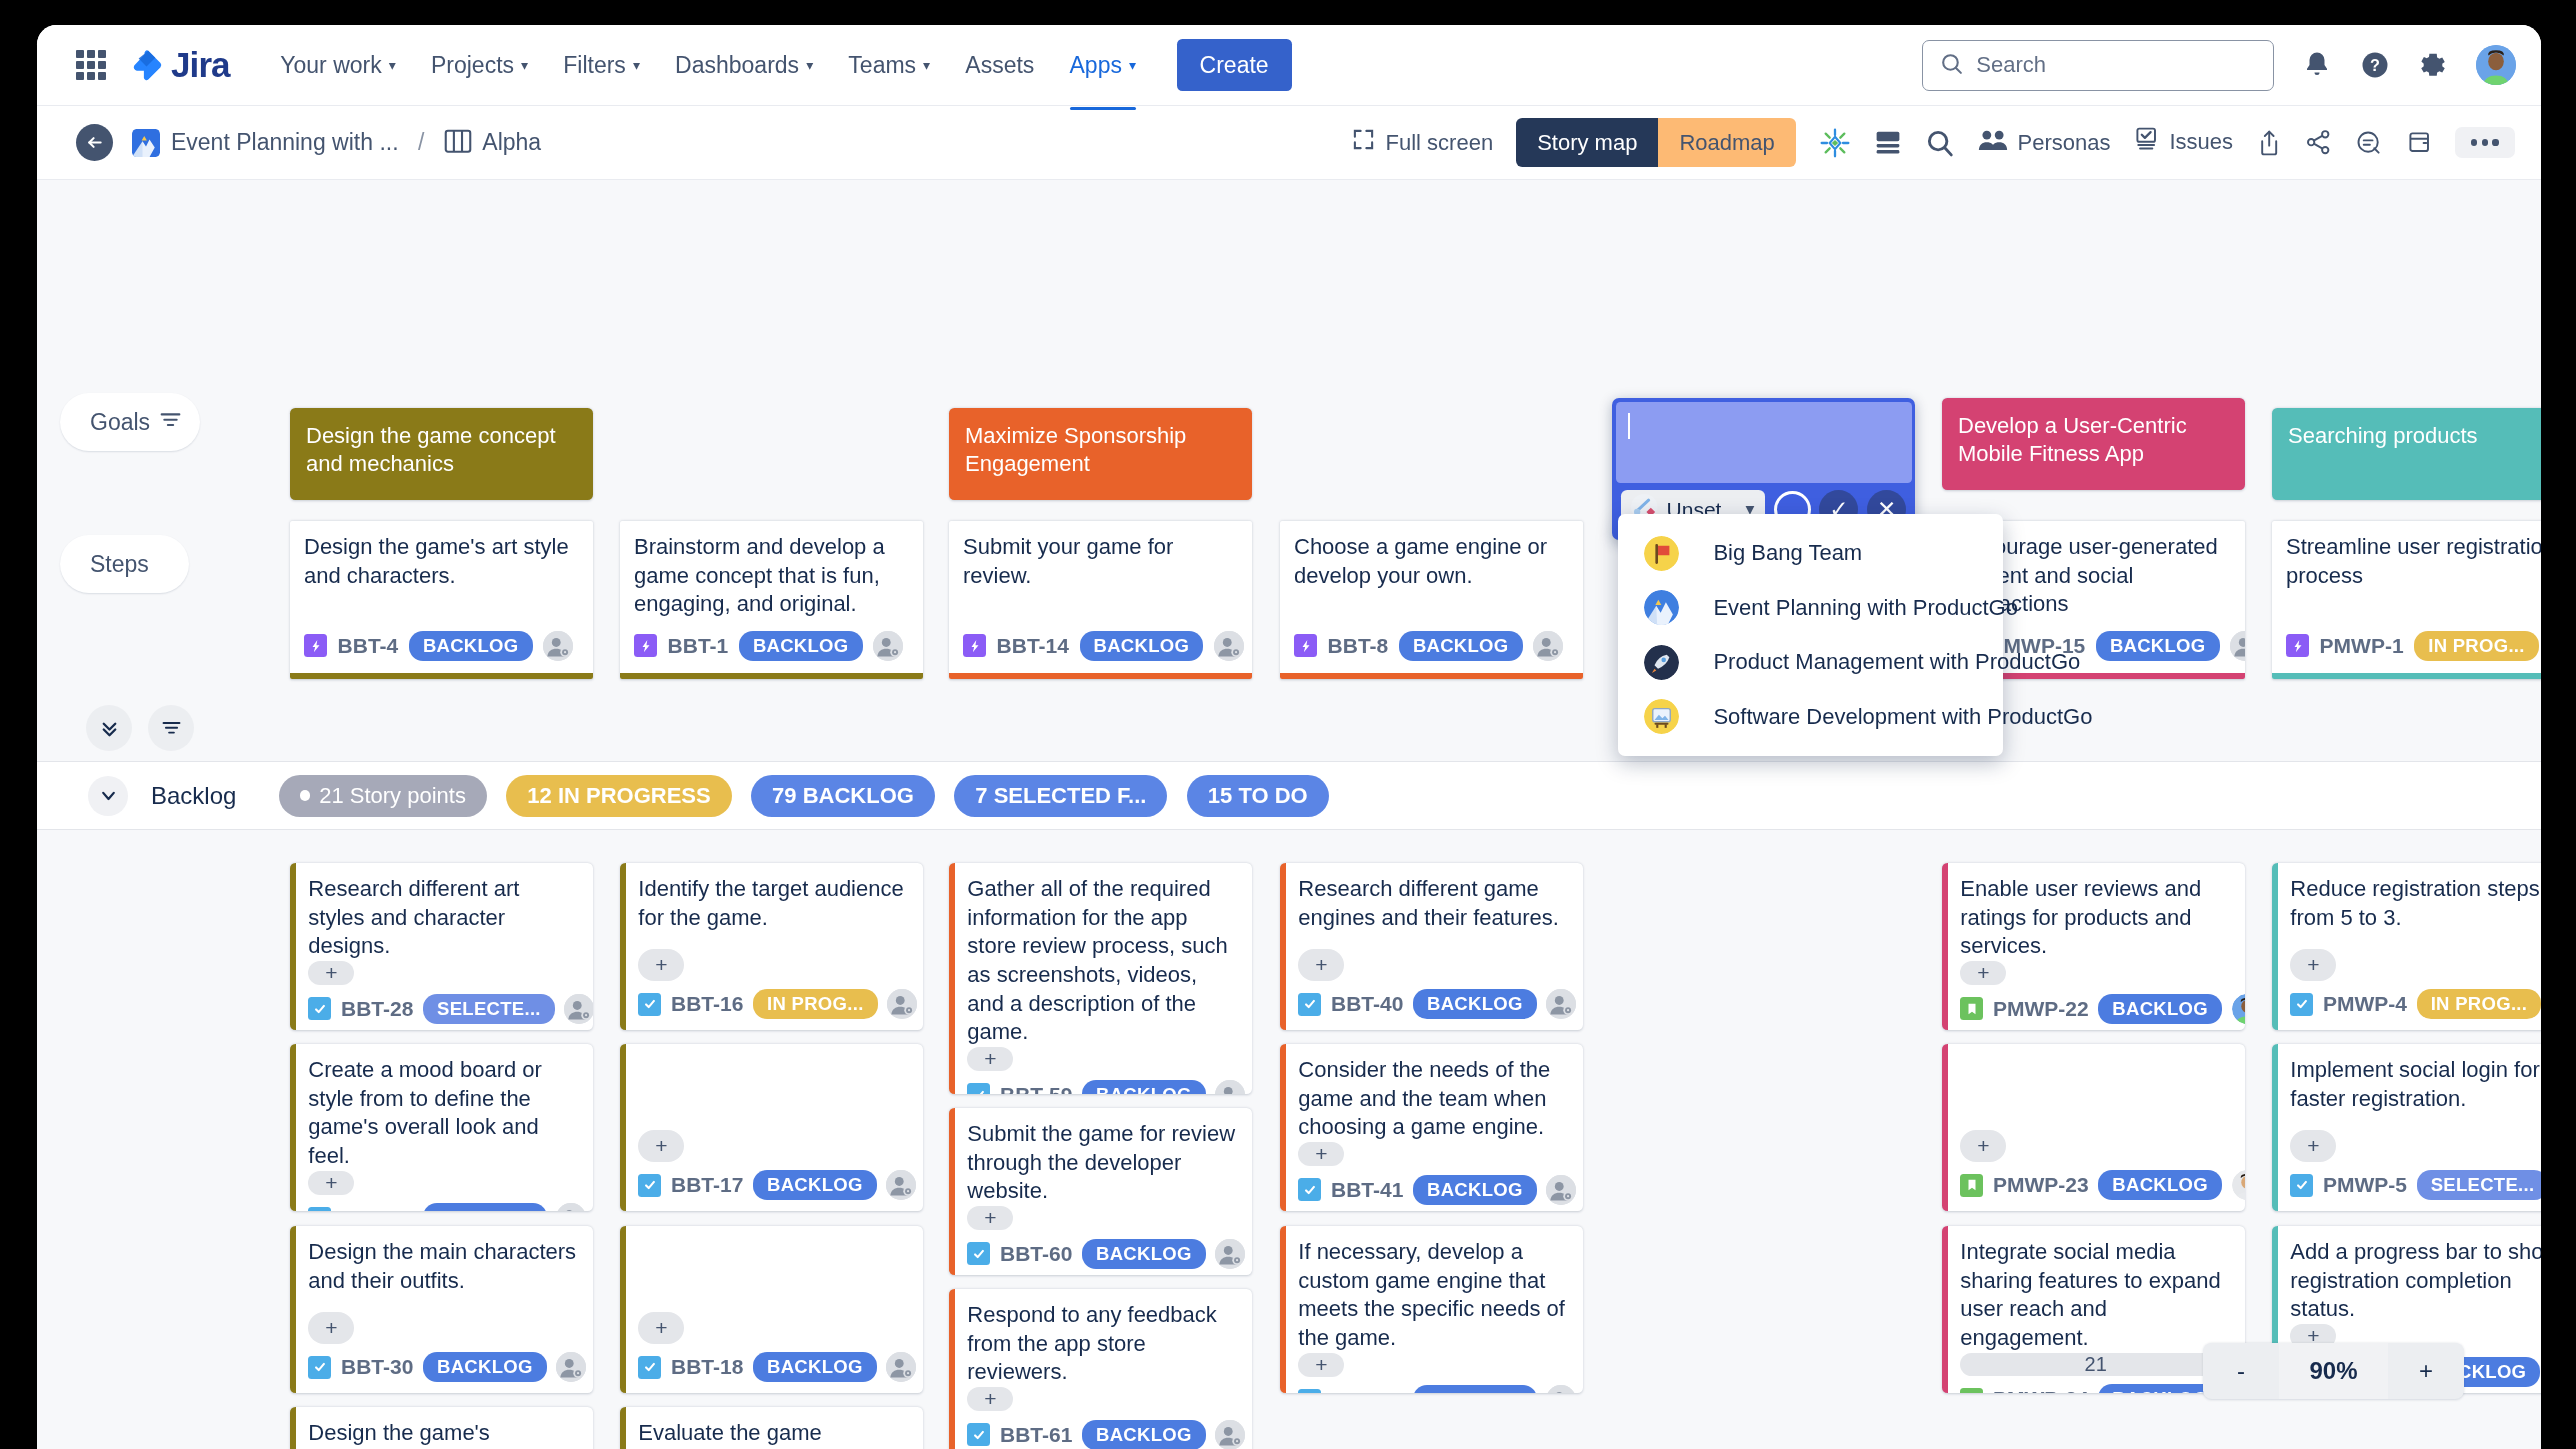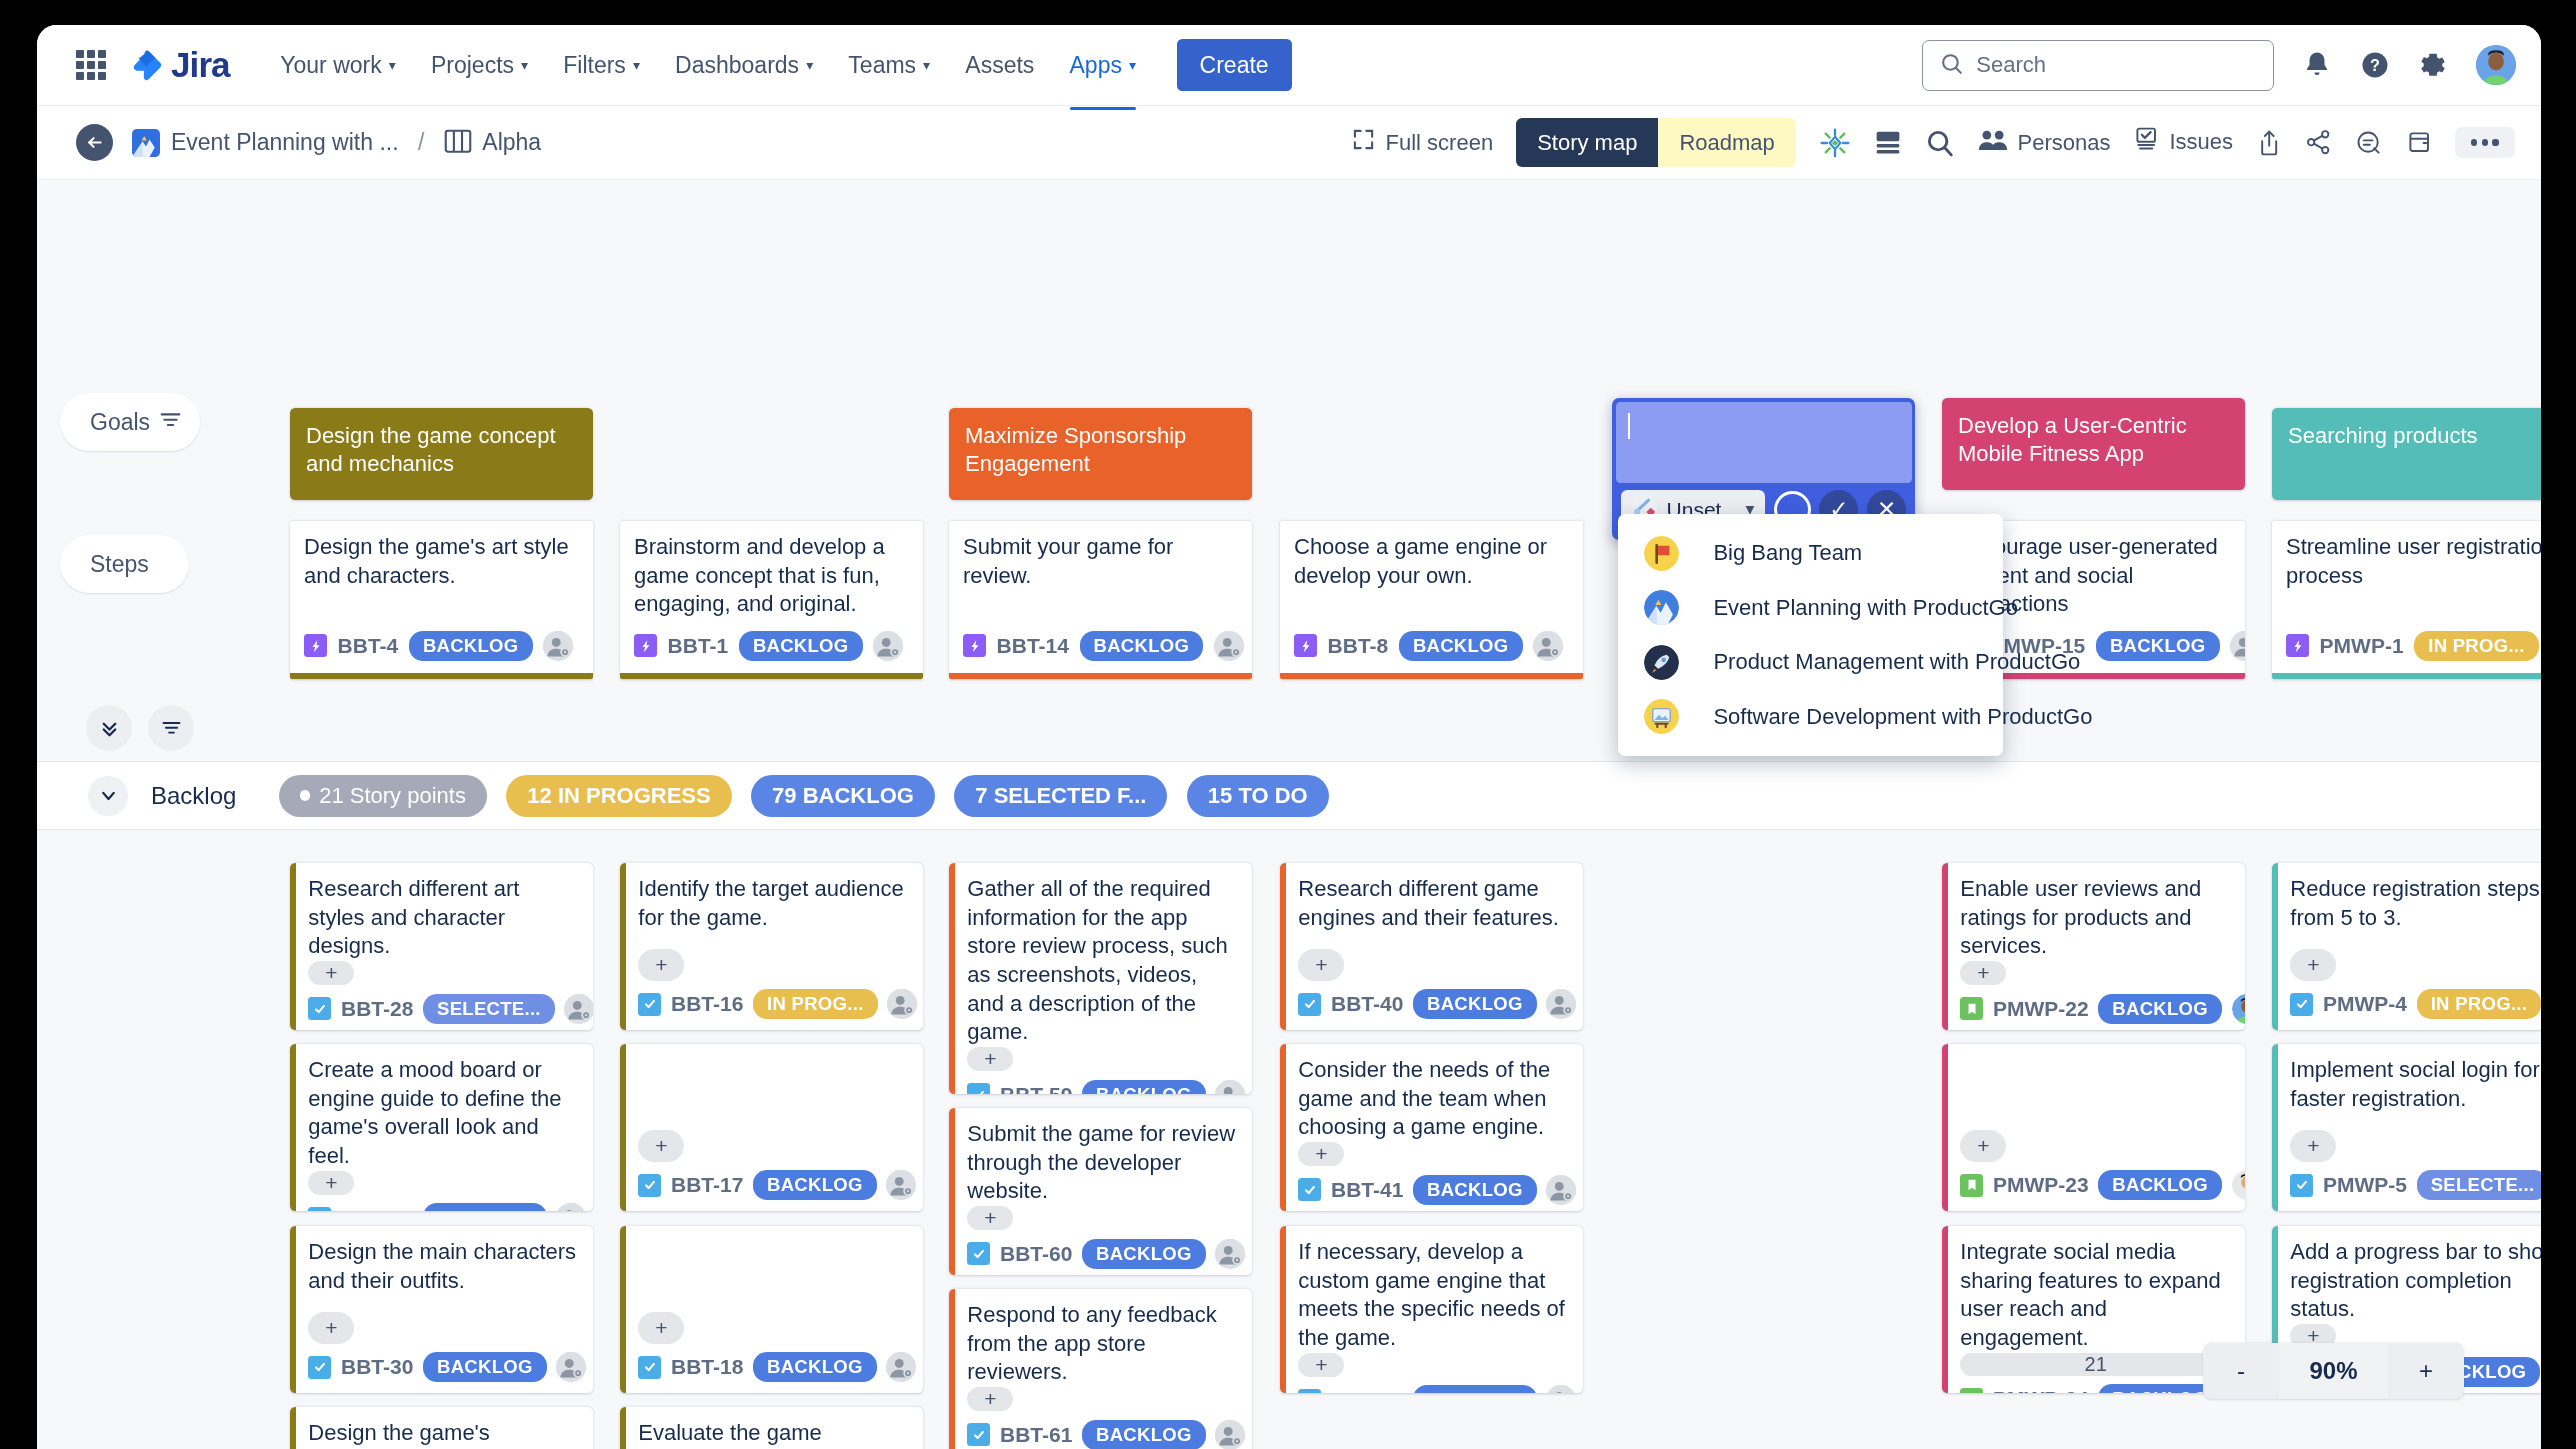"Roadmap" .seg > div { background: #fef9c3 -> #fdba74 }
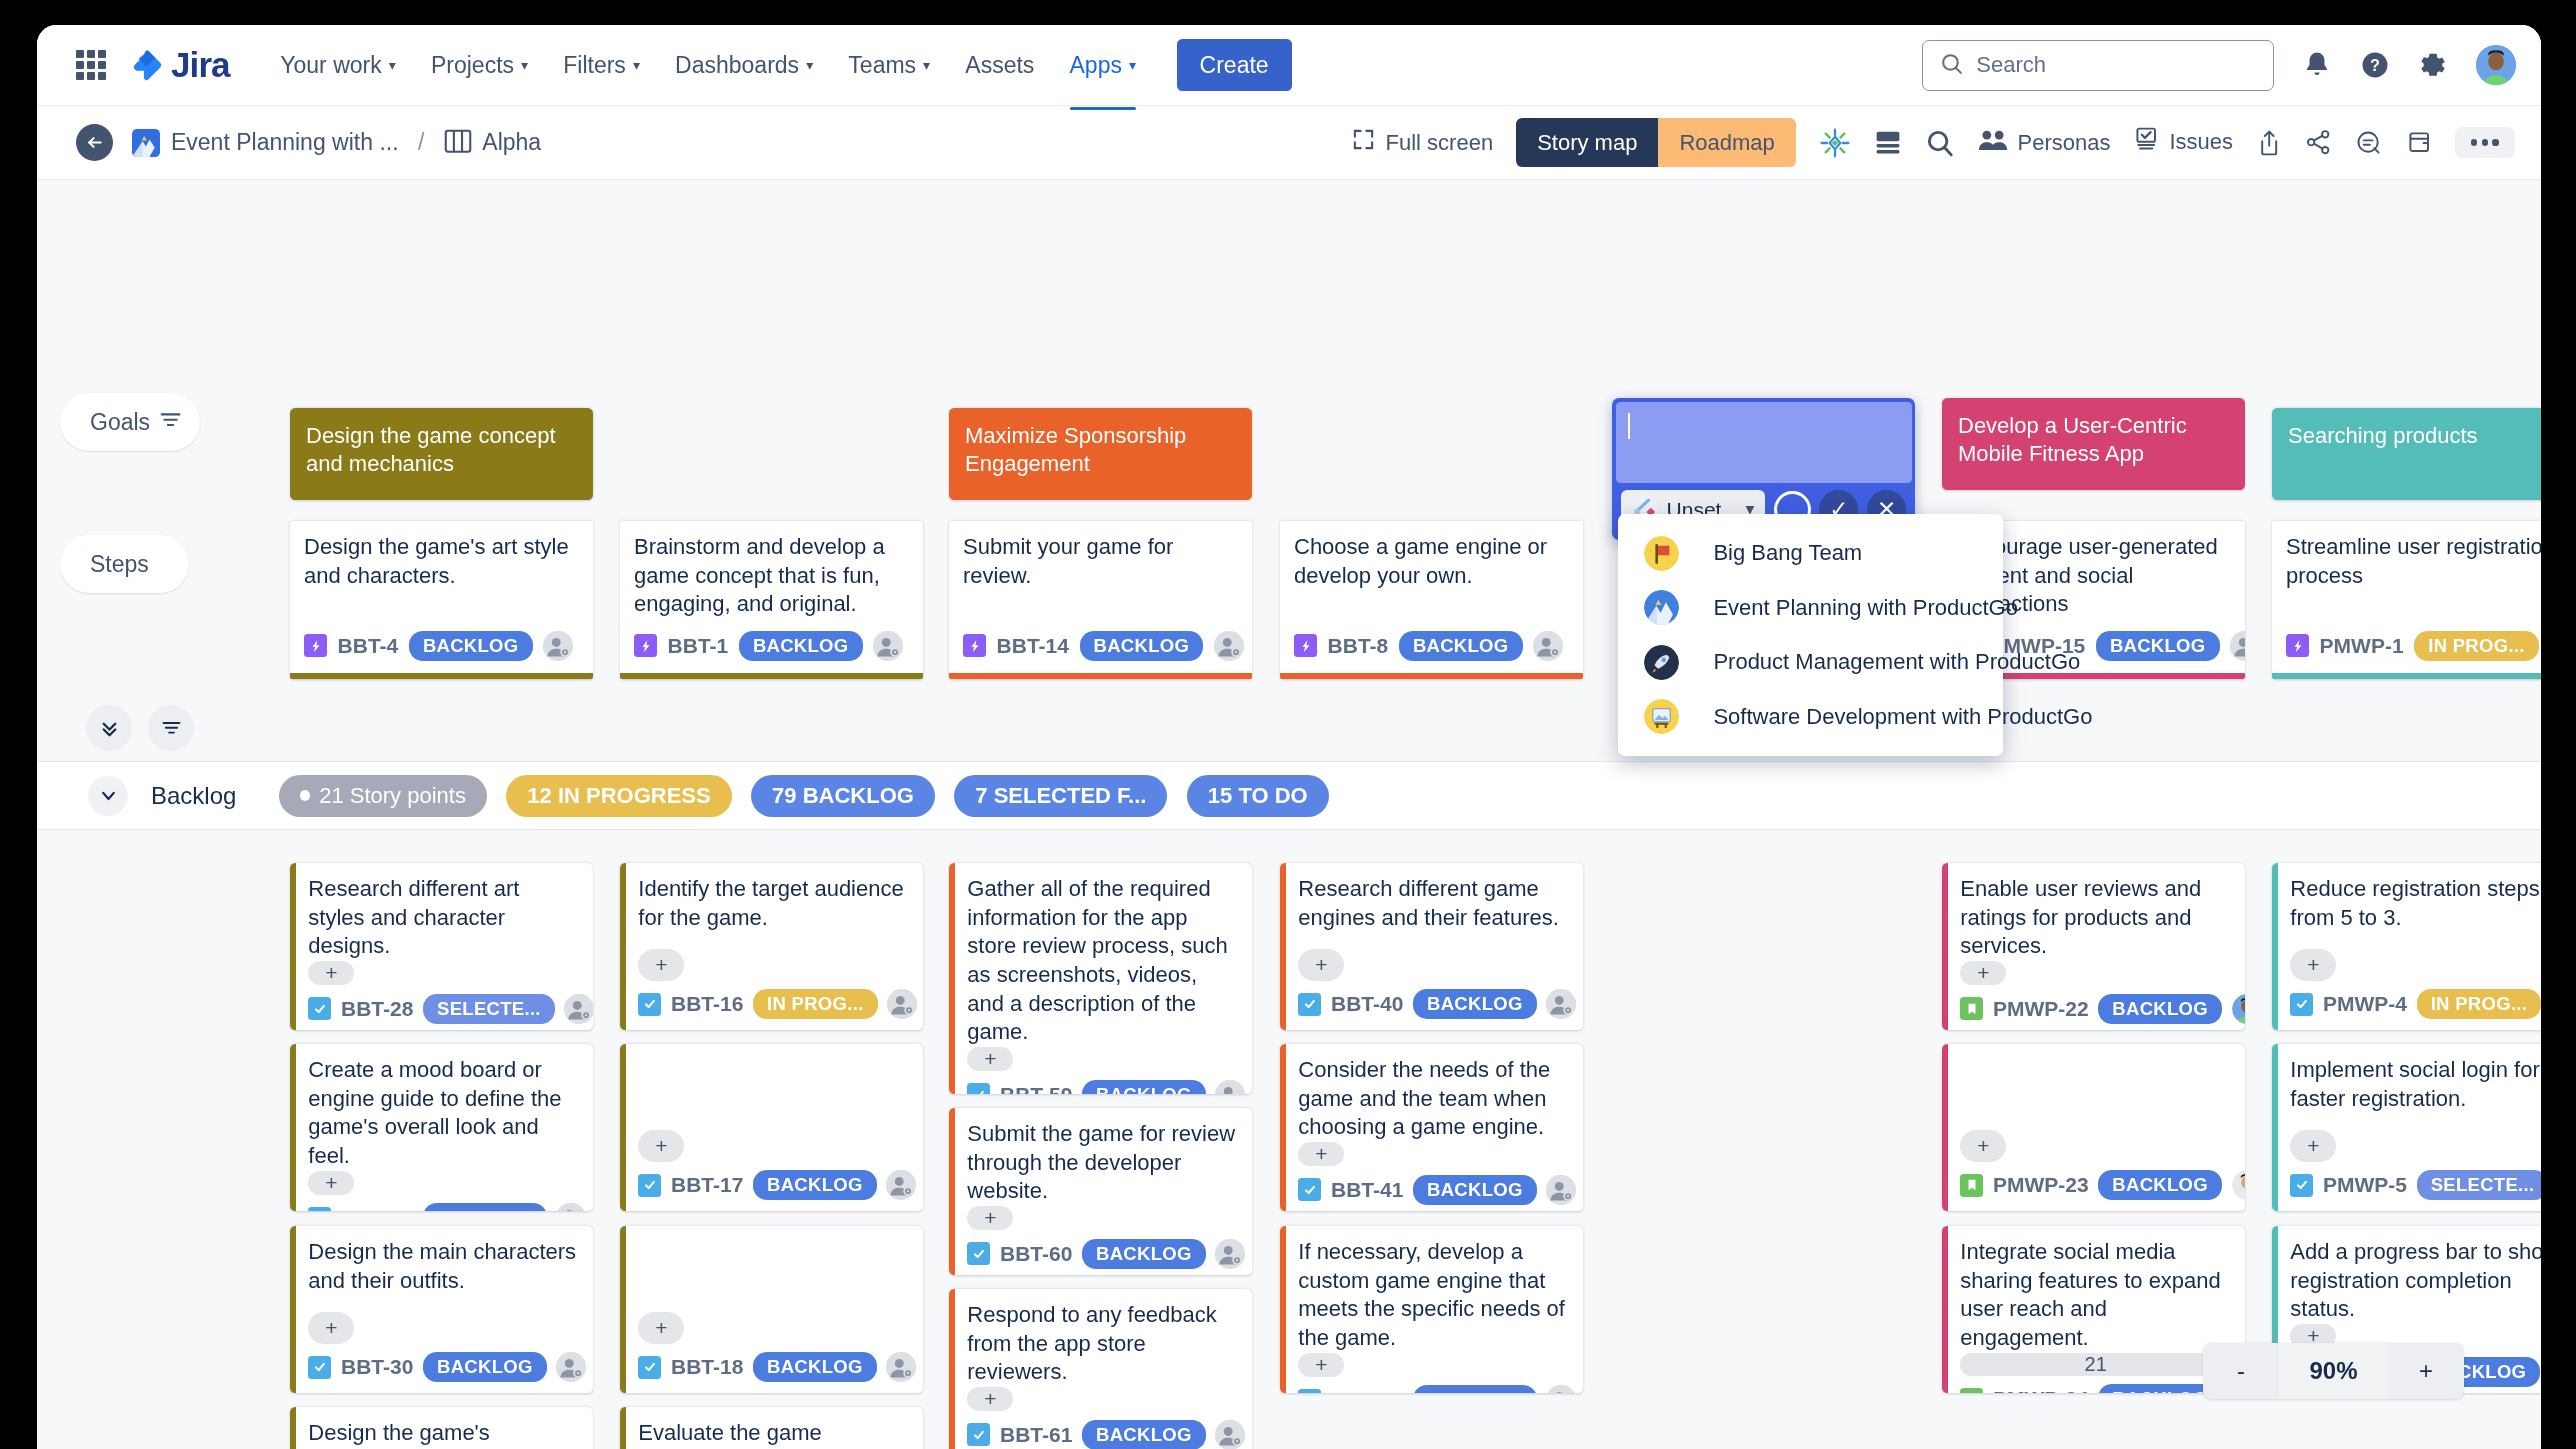"Create a mood board or" div.title { text: engine guide -> style from }
